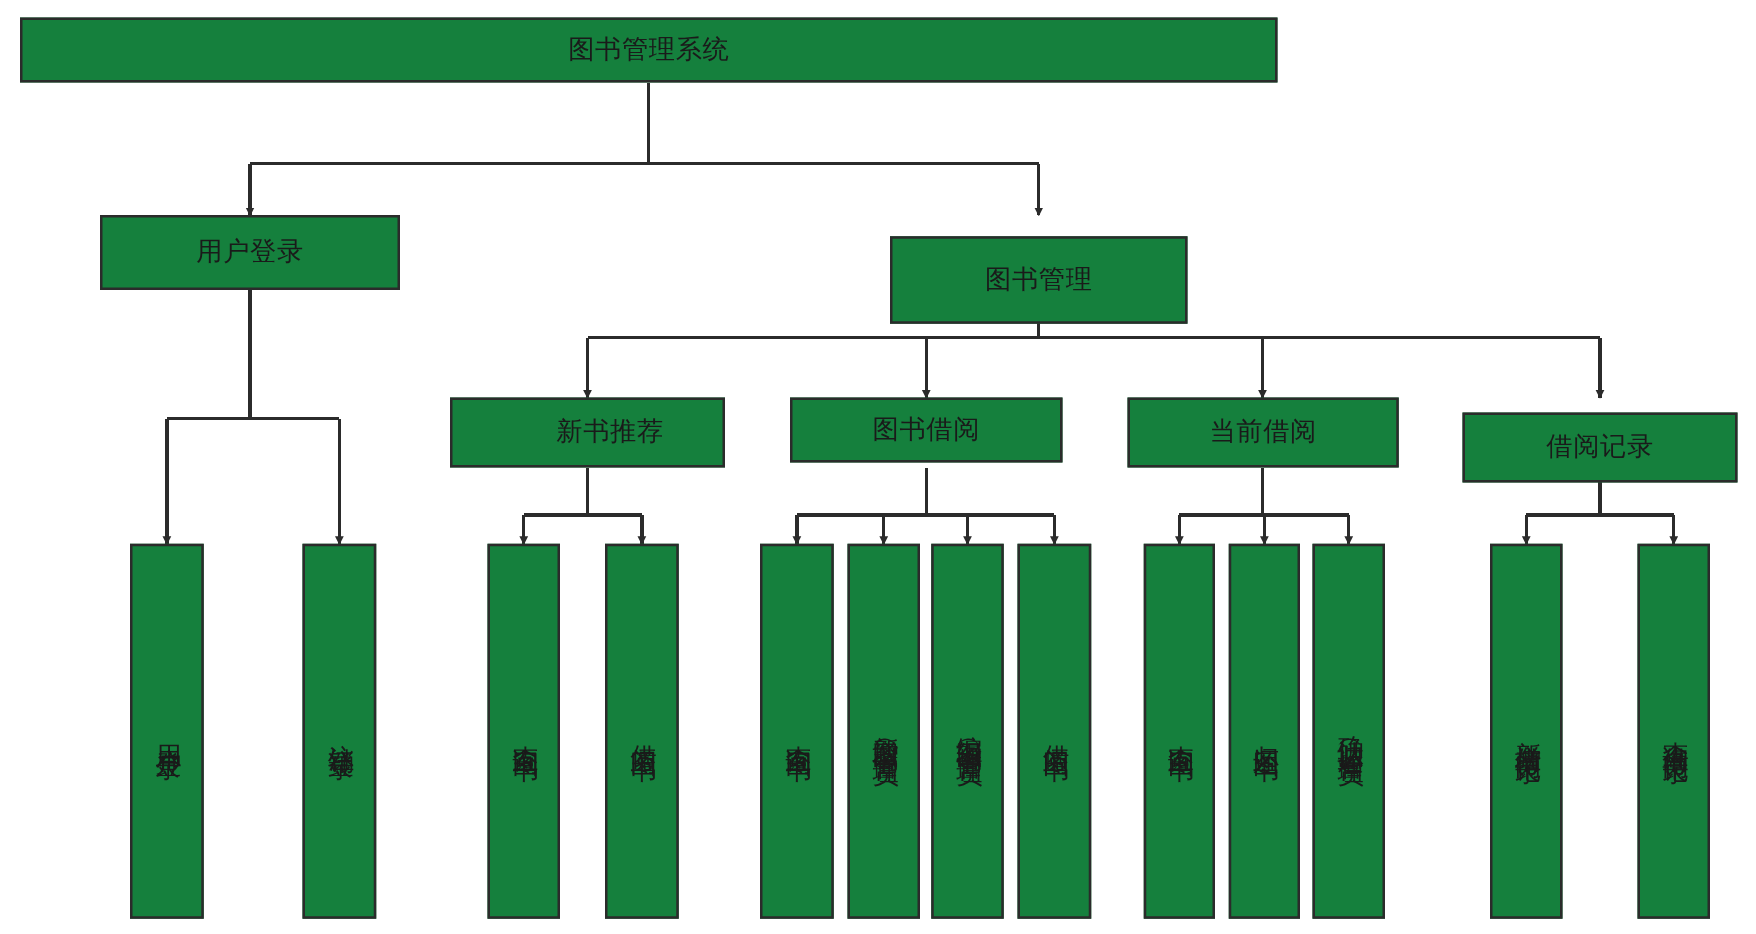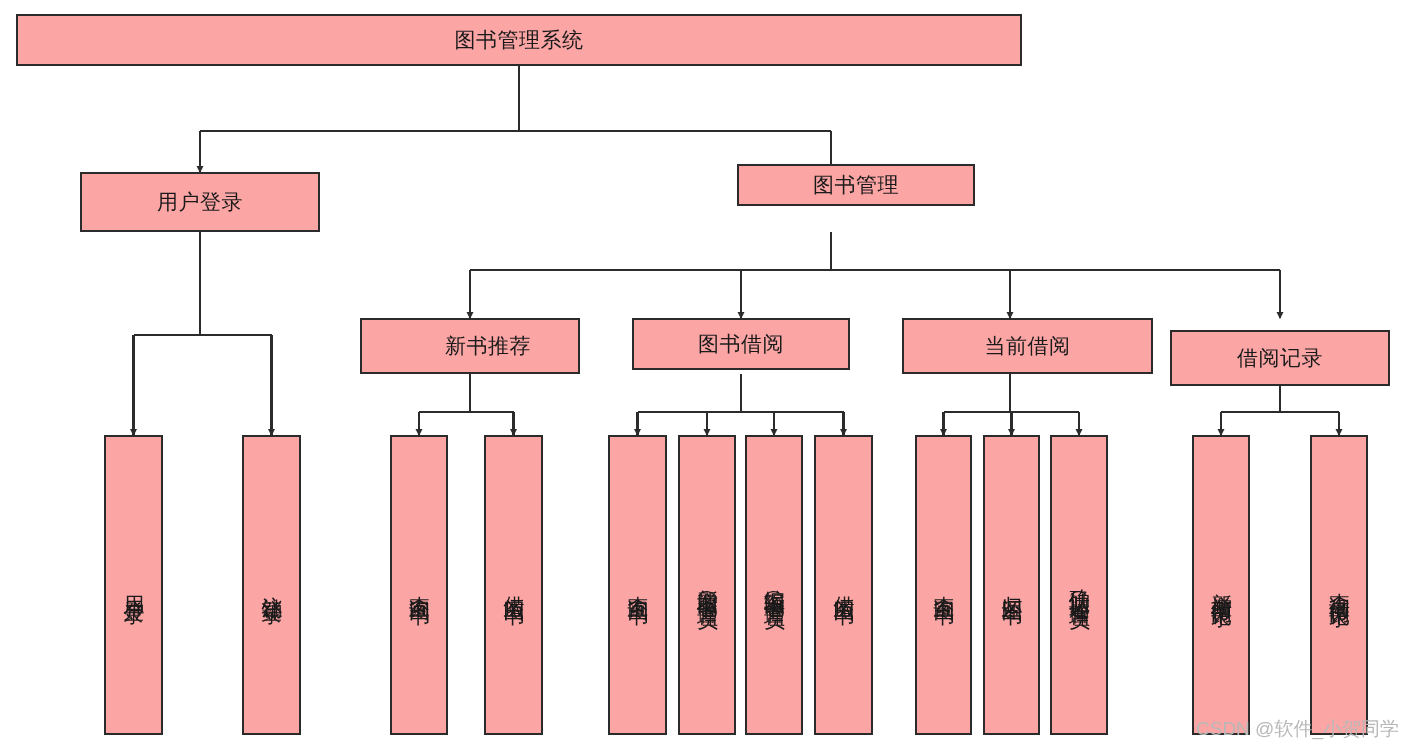"图书管理系统" .node { background: #fca5a5 -> #15803d }
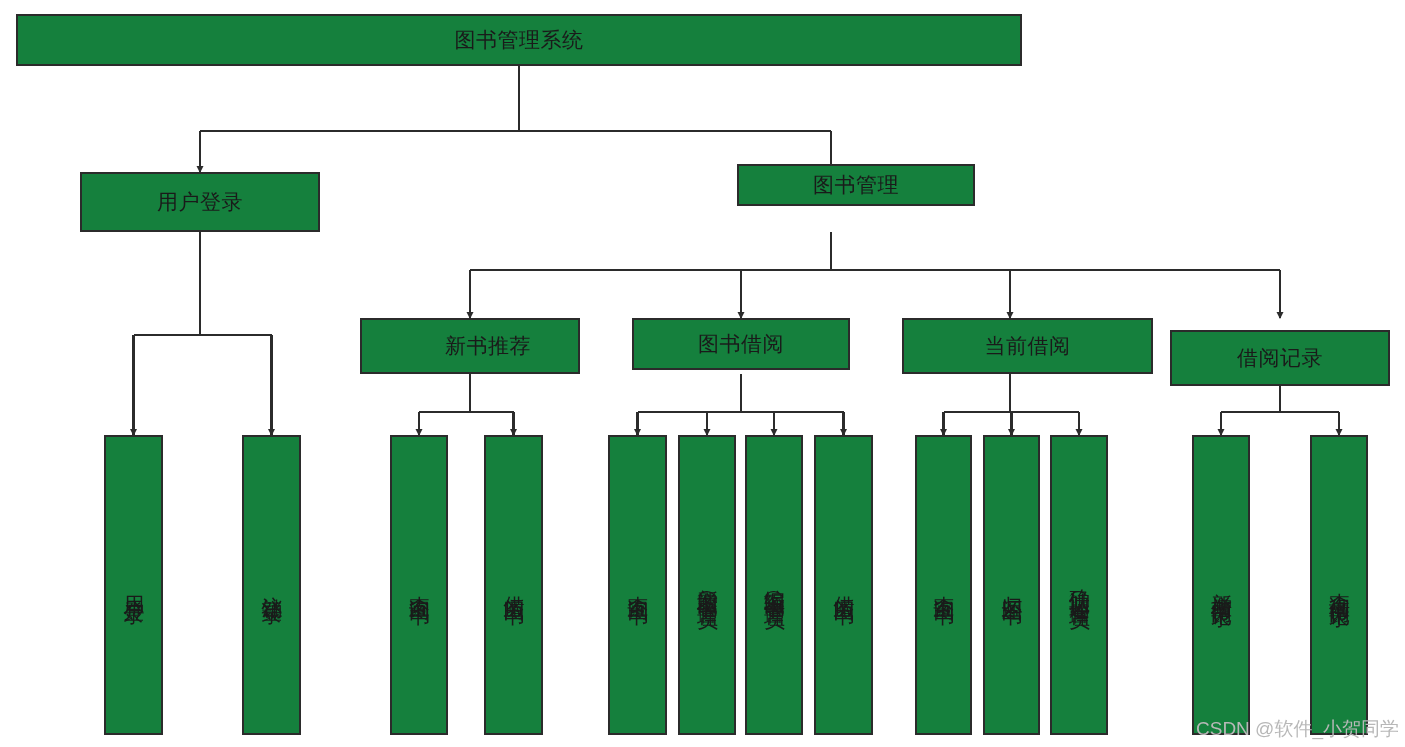"图书管理" div.node { height: 42px -> 70px; margin-left: 25px -> none; top: 164px -> 189px }
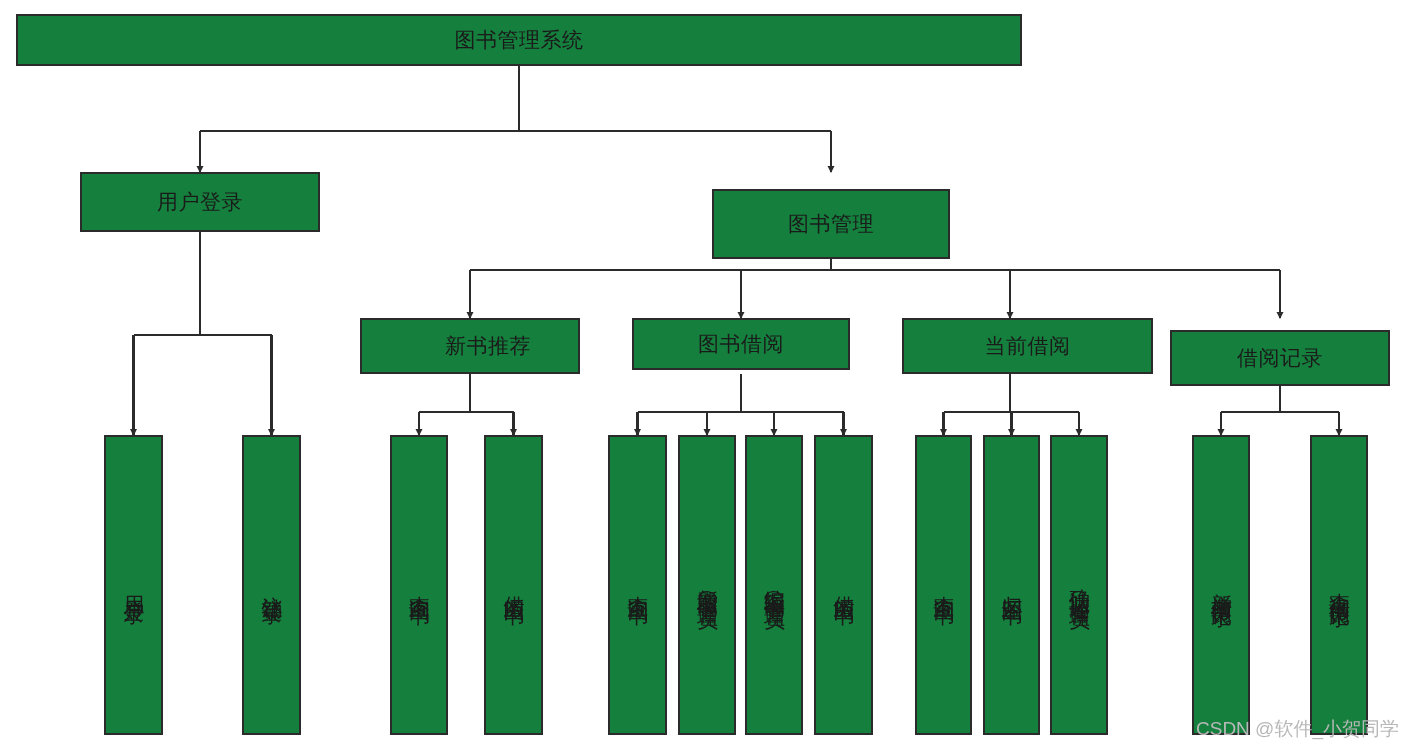"当前借阅" div.node { width: 251px -> 217px }
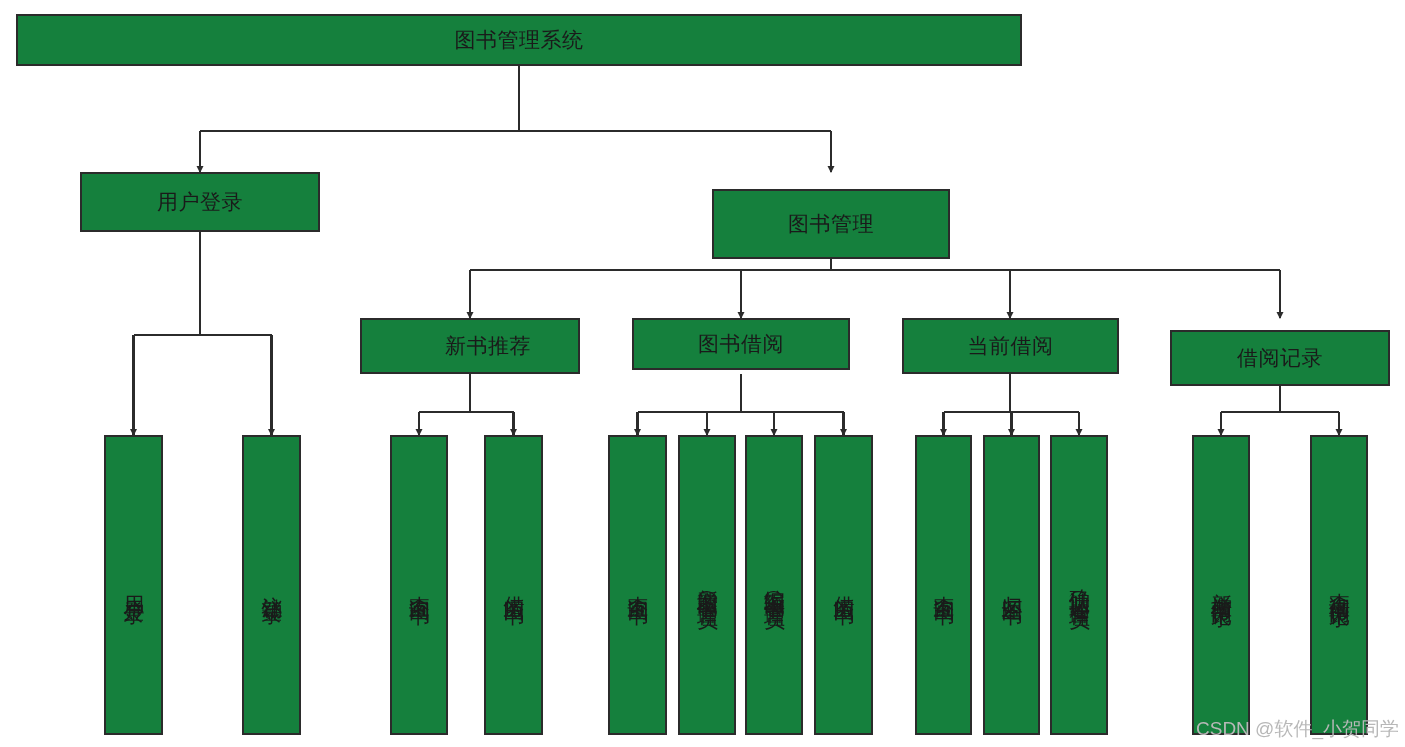"CSDN @软件_小贺同学" div { html: <div>CSDN @软件_小贺同学</div> -> none }
